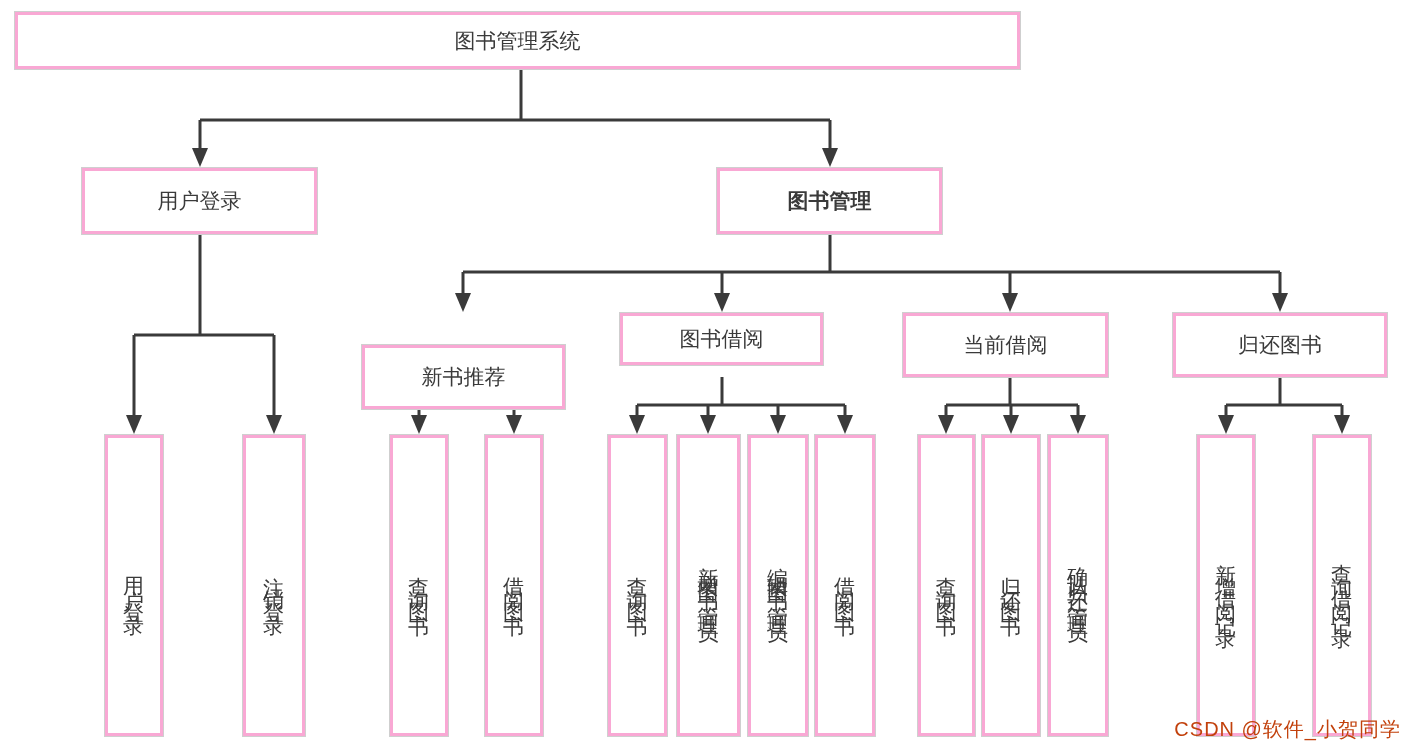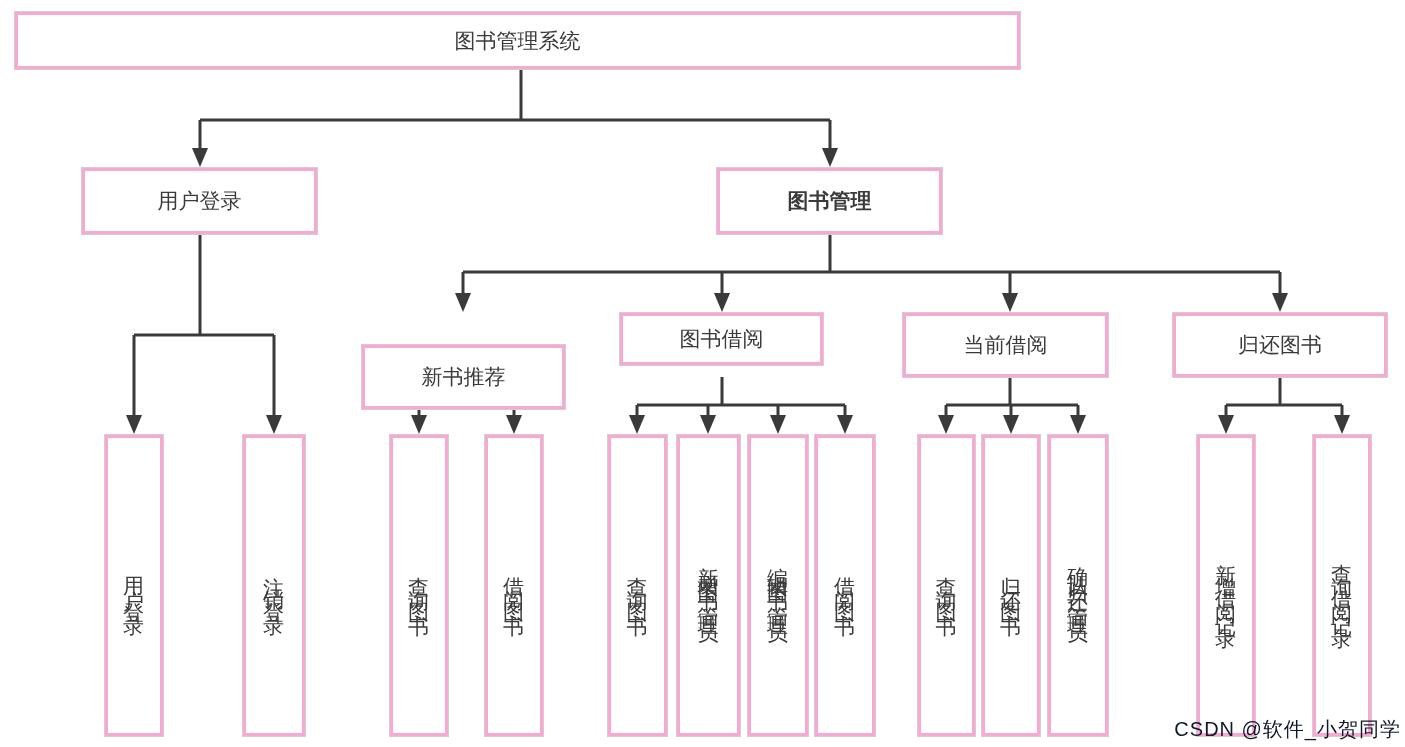"CSDN @软件_小贺同学" #watermark { color: #0f172a -> #c2410c }
